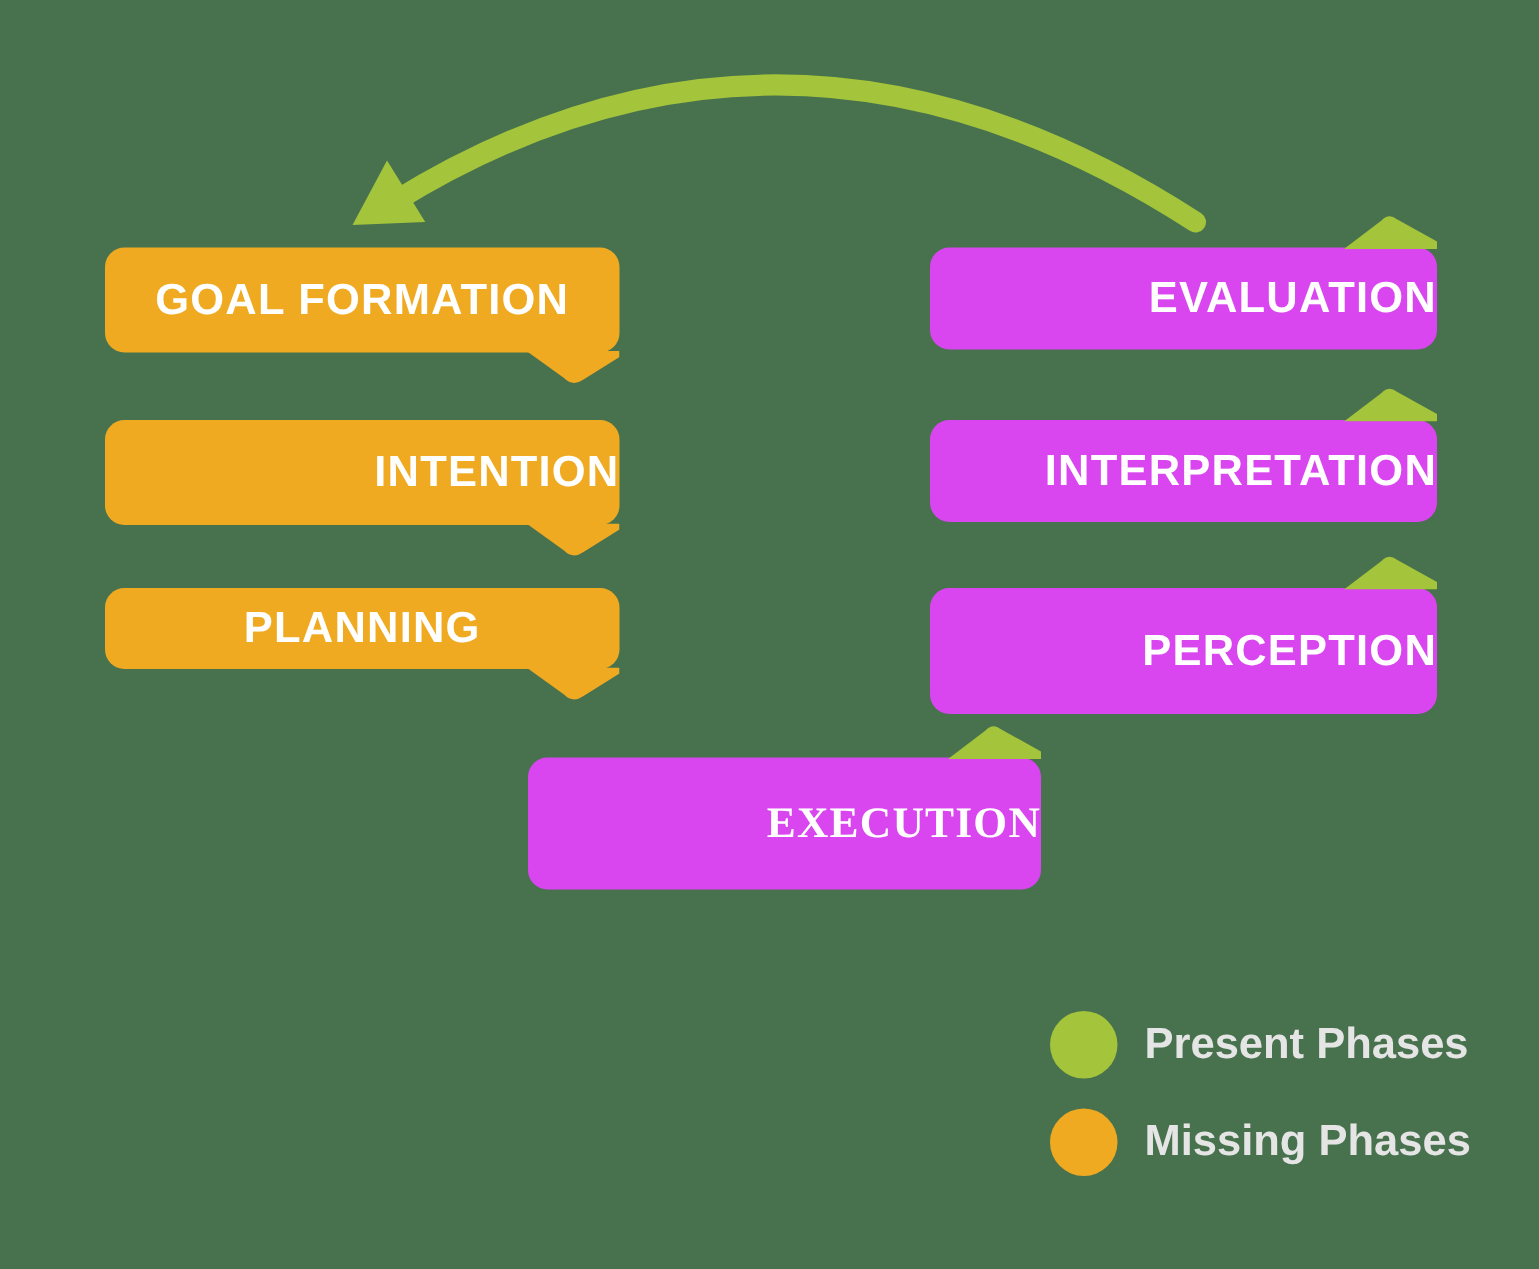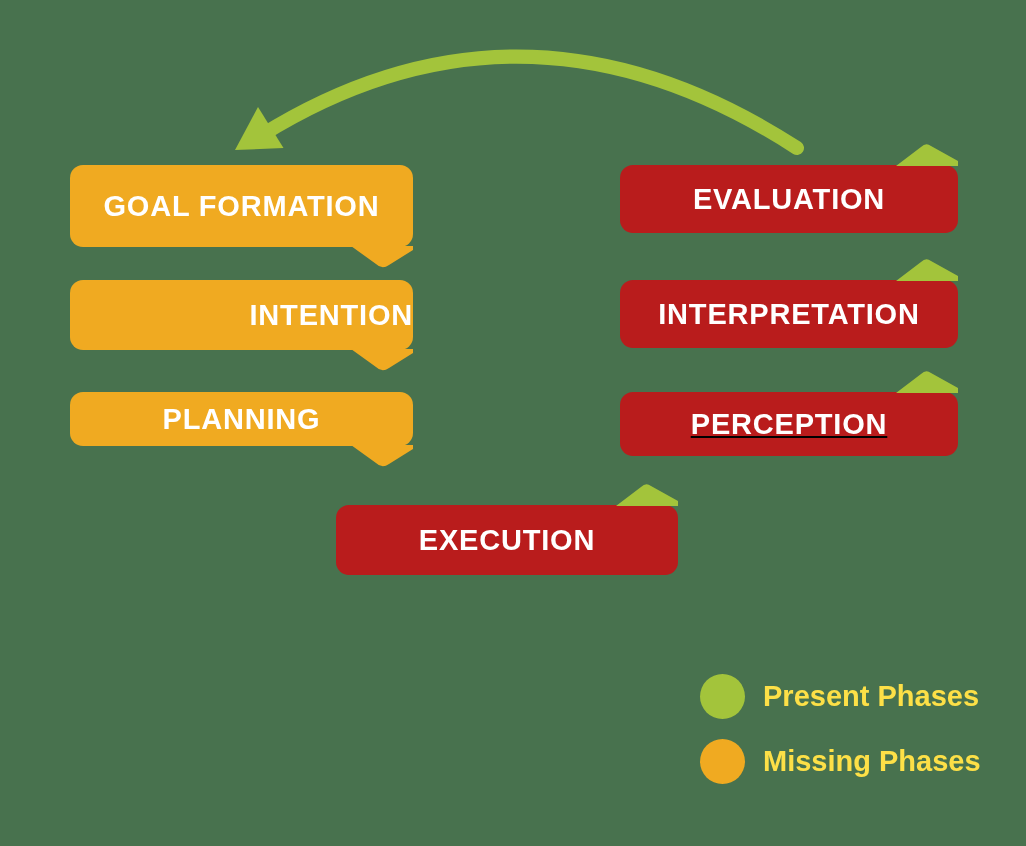"GOAL FORMATION" div.phase { height: 82px -> 70px }
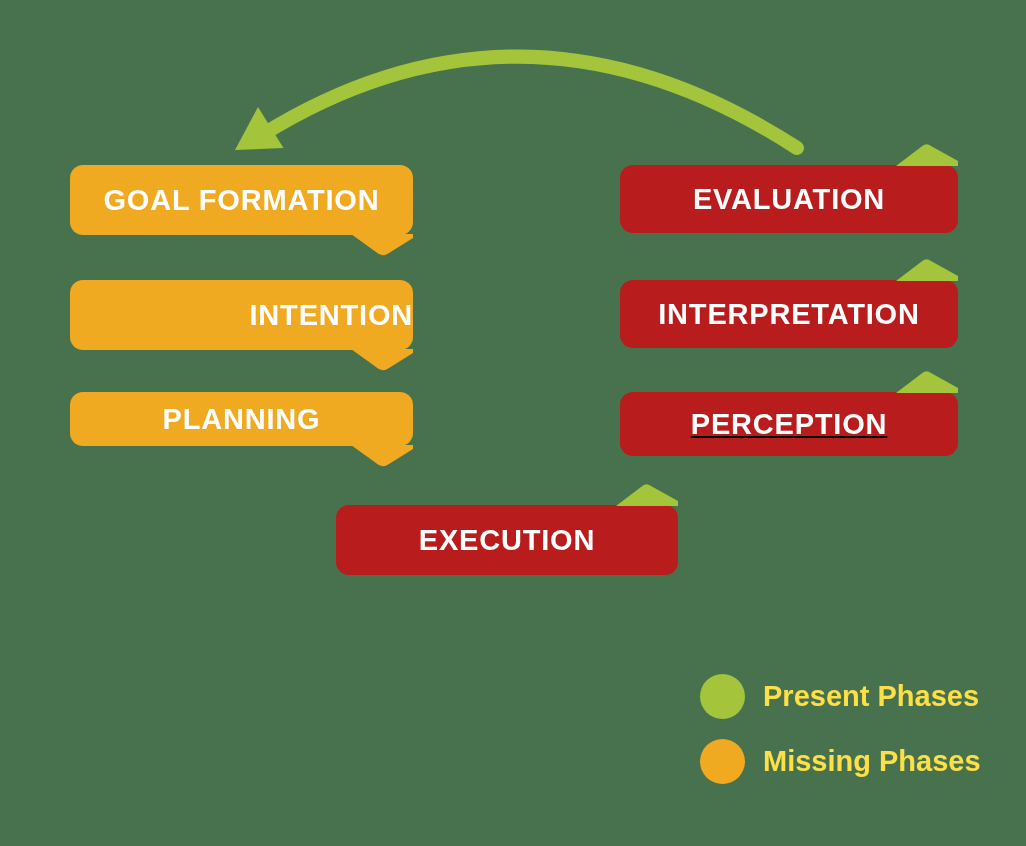"EVALUATION" .present { background: #b91c1c -> #d946ef; justify-content: none -> flex-end }
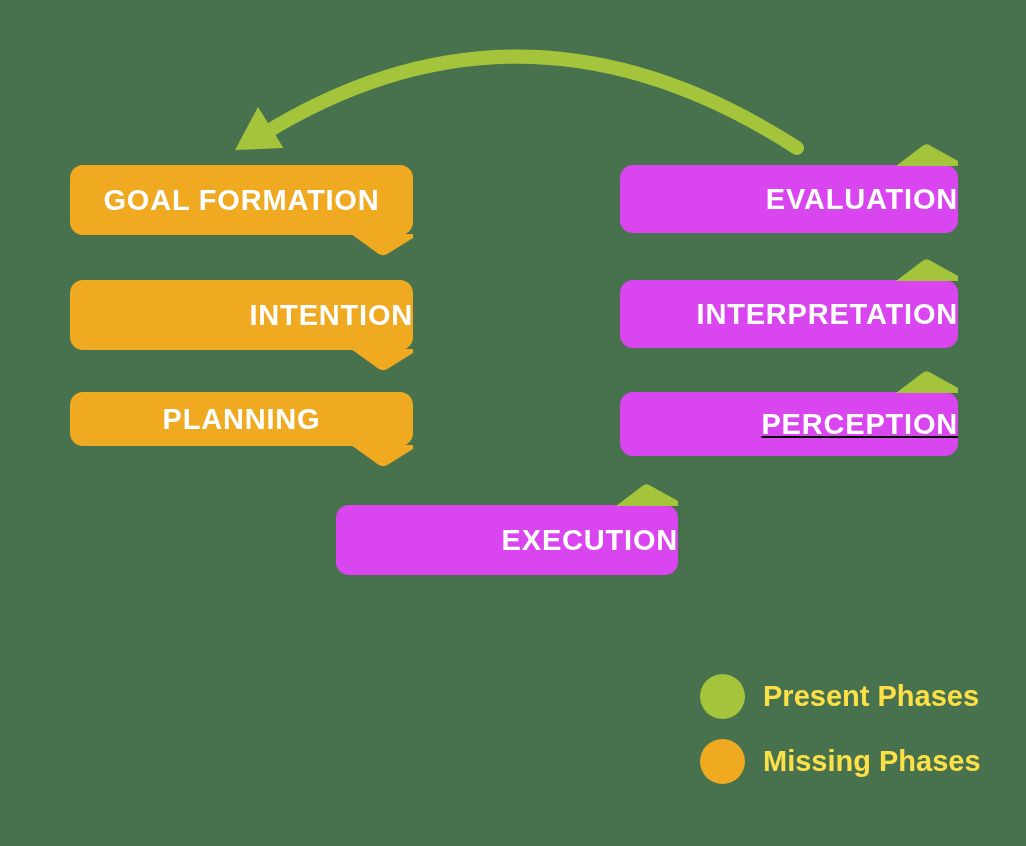"PERCEPTION" div.phase { height: 64px -> 84px; text-decoration: underline -> none }
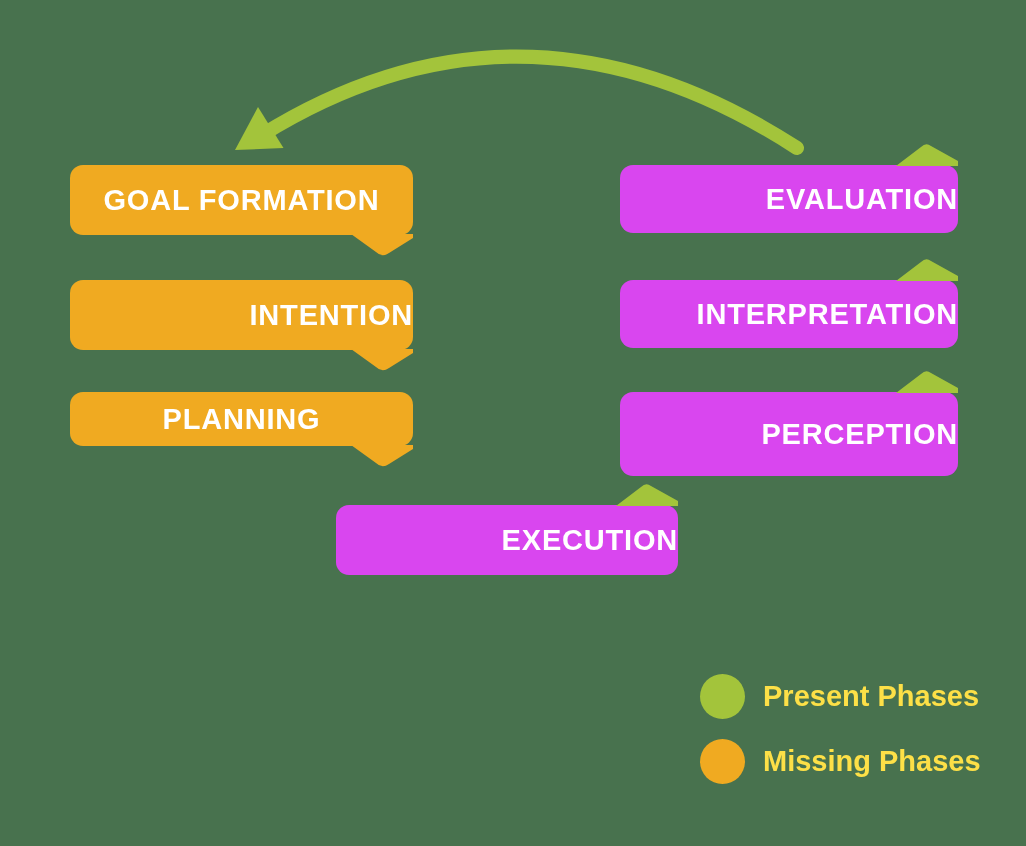"EXECUTION" div.phase { font-family: none -> Liberation Serif, serif; height: 70px -> 88px; left: 336px -> 352px }
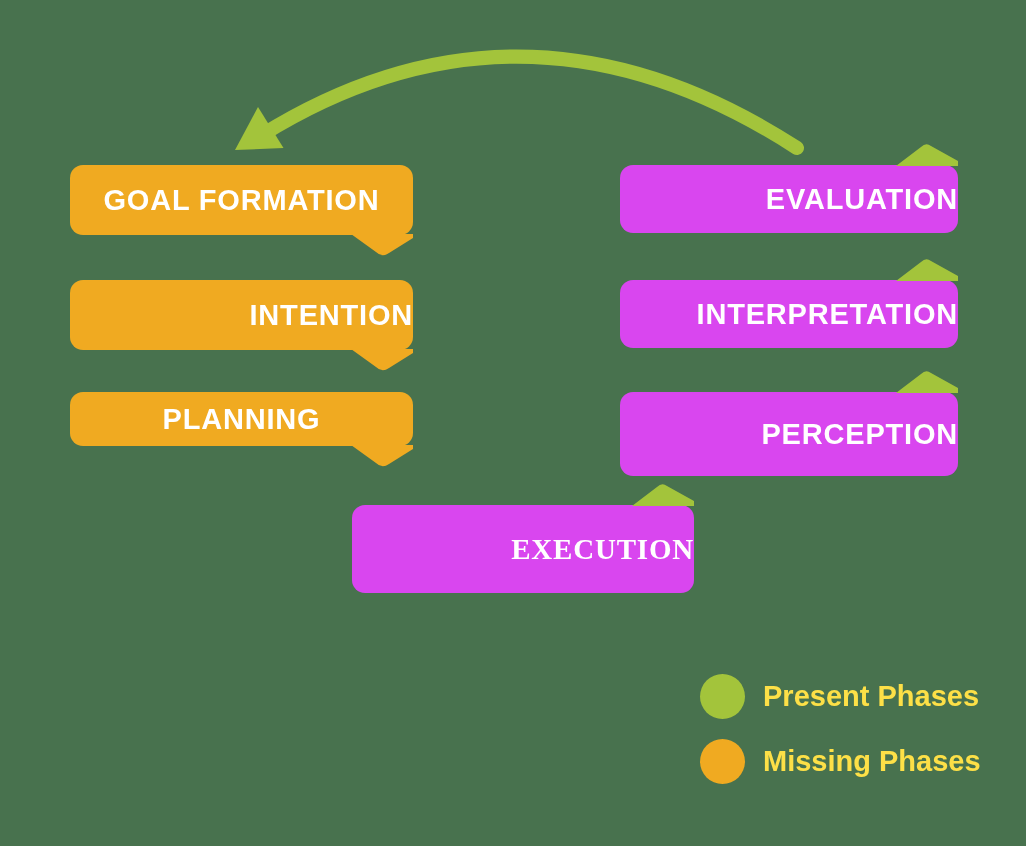"Present Phases" .legend-label { color: #fde047 -> #e5e5e5 }
